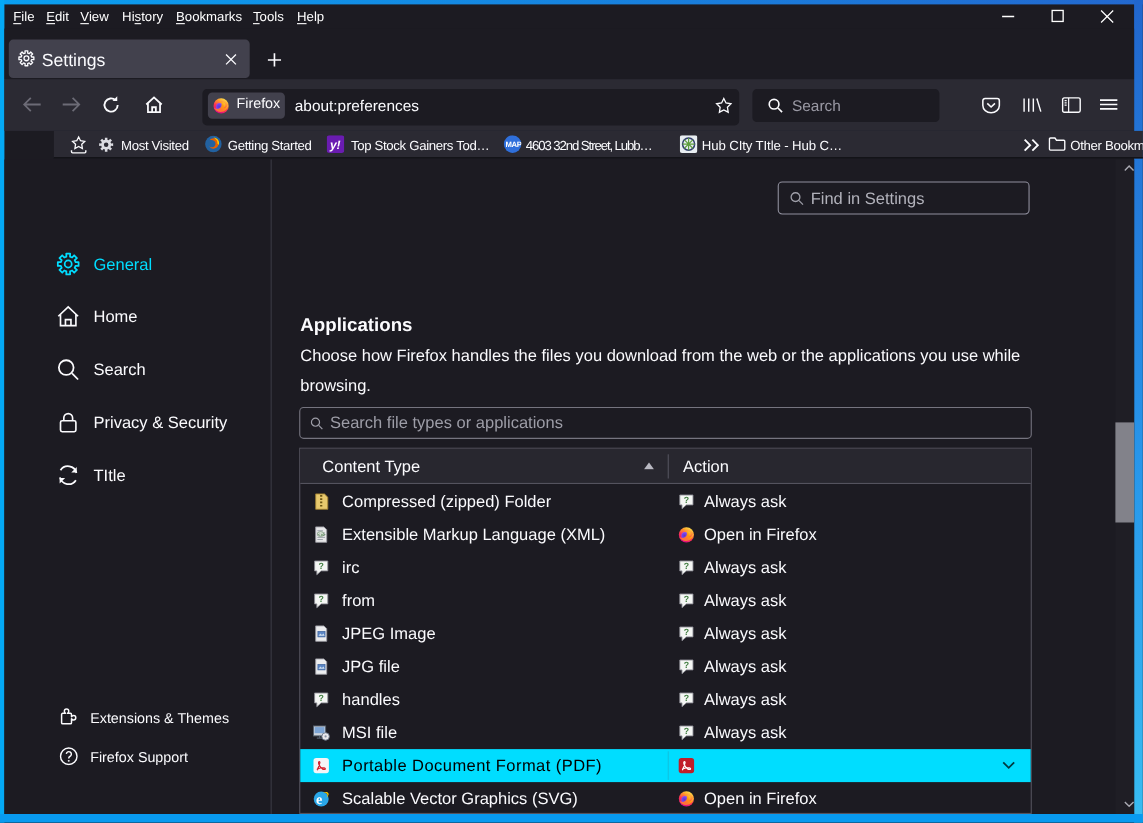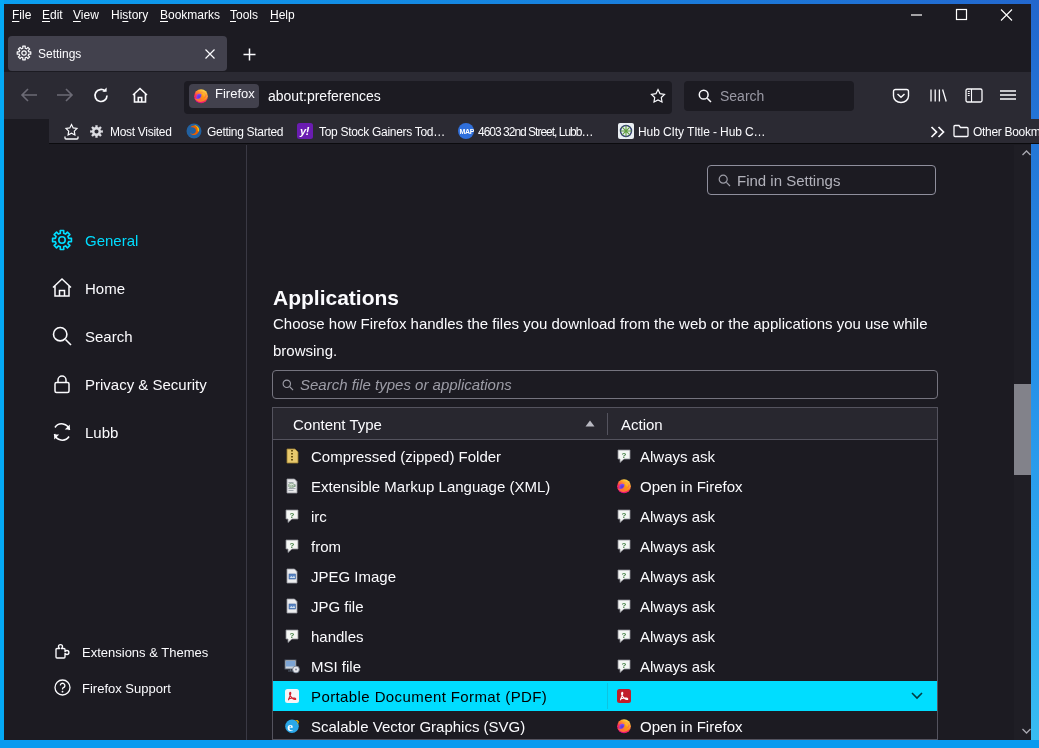"Settings" span { font-size: 12px -> 16px }
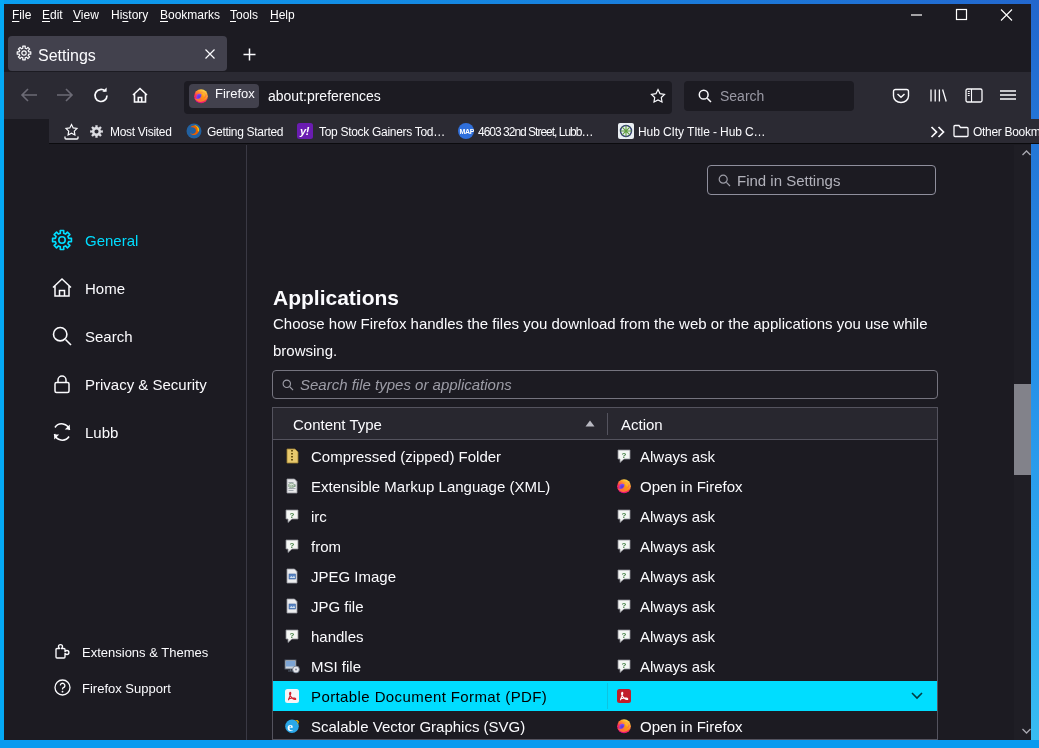"Applications" #appsh { font-size: 21px -> 17px }
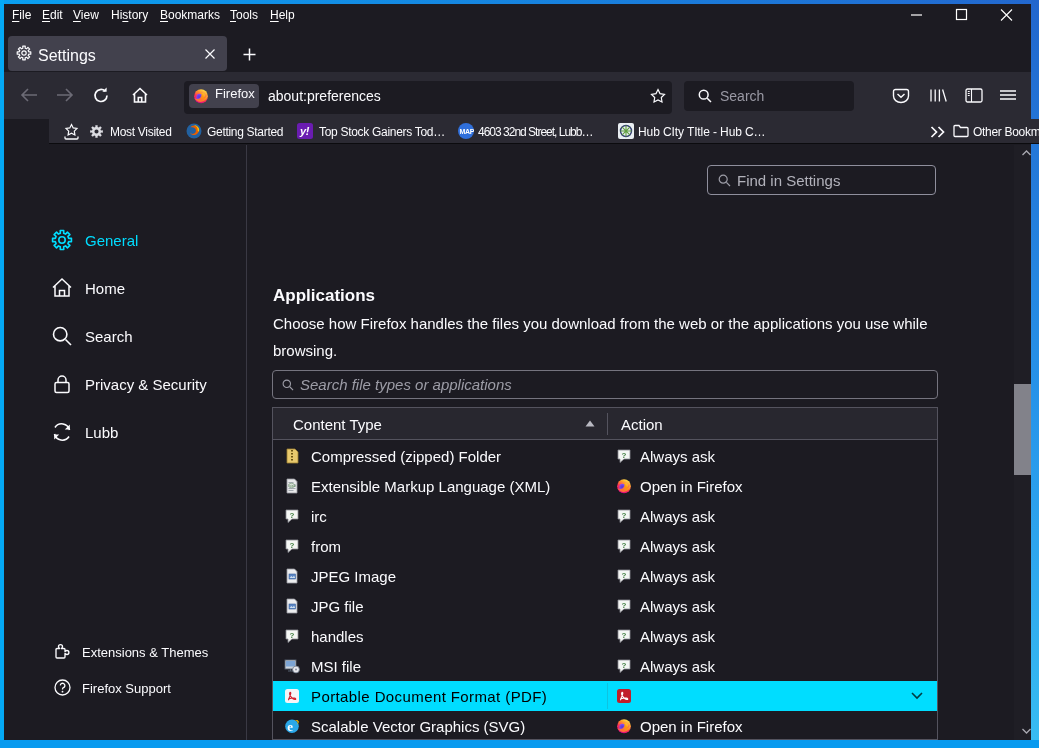"Search file types or applications" #filterbox { font-style: italic -> none }
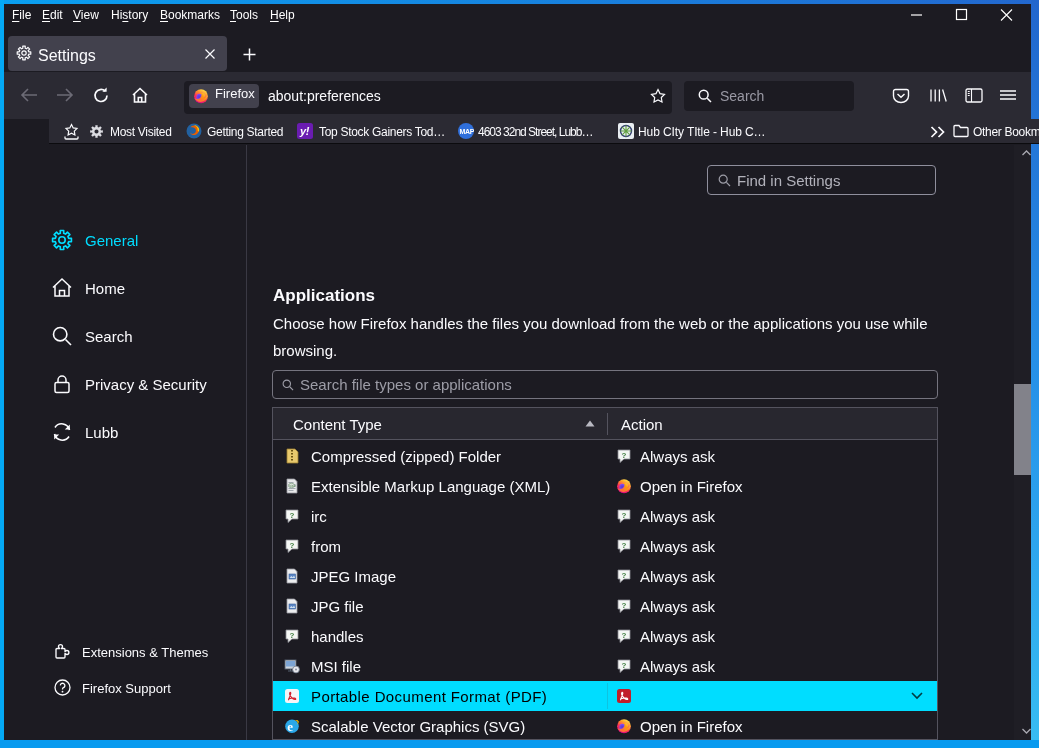"Lubb" span.sidetxt { text: Lubb -> TItle }
